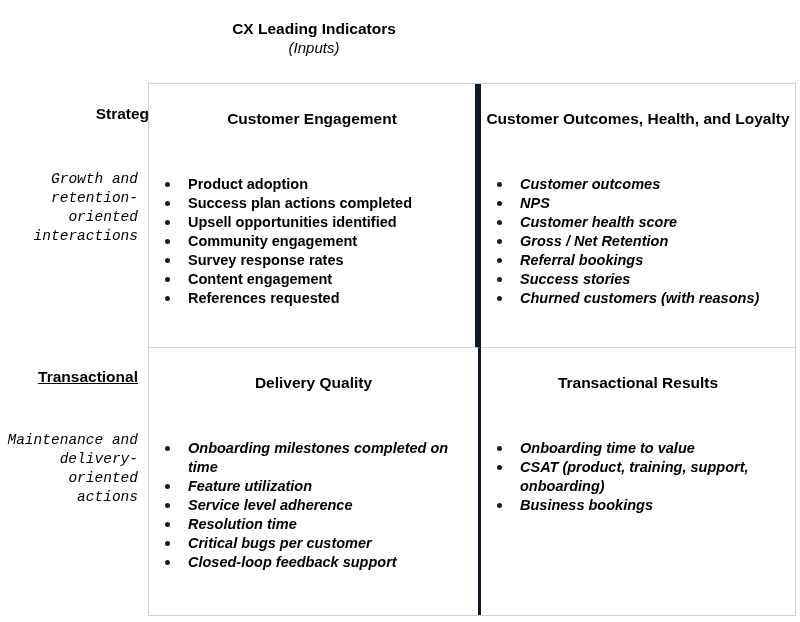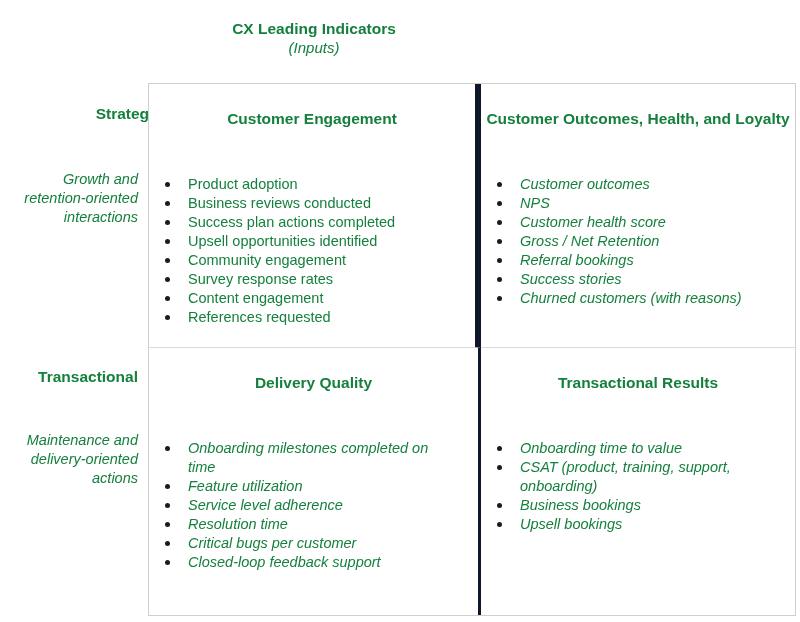"CX Leading Indicators" .canvas { color: #15803d -> #000000 }
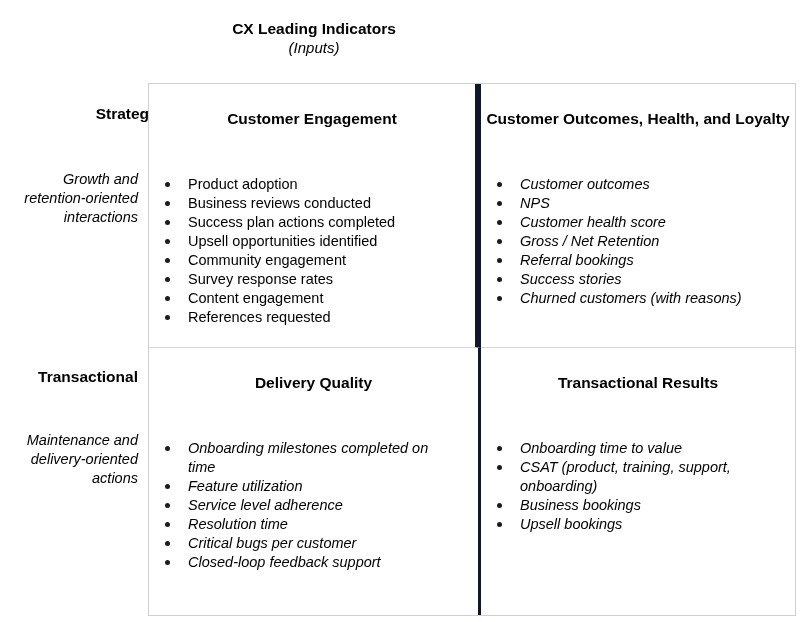"Growth and retention-oriented" .row-subtitle { font-family: none -> Liberation Mono, monospace }
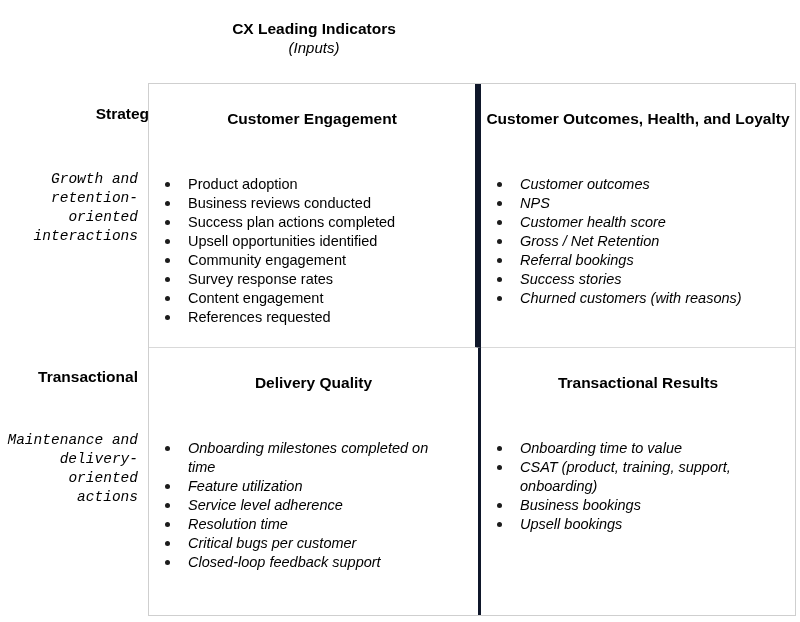"Product adoption" .bullet-list li { font-weight: none -> bold }
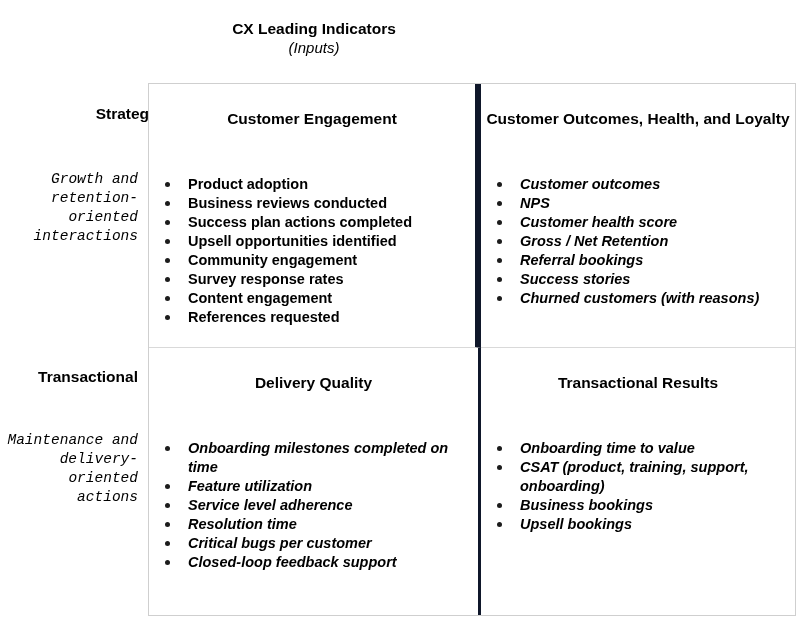"Business reviews conducted" li { html: <li>Business reviews conducted</li> -> none }
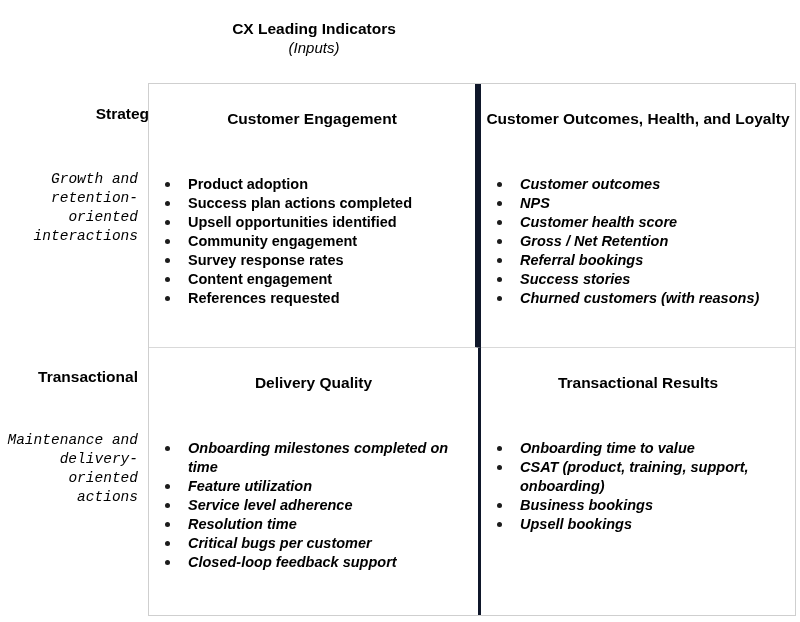"Transactional" .row-header.transactional-title { text-decoration: none -> underline }
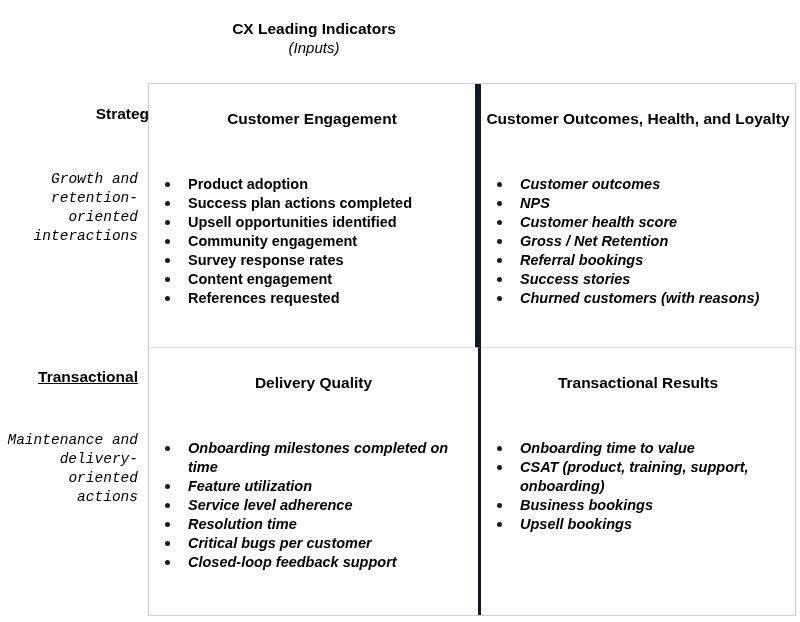"Upsell bookings" li { html: <li>Upsell bookings</li> -> none }
